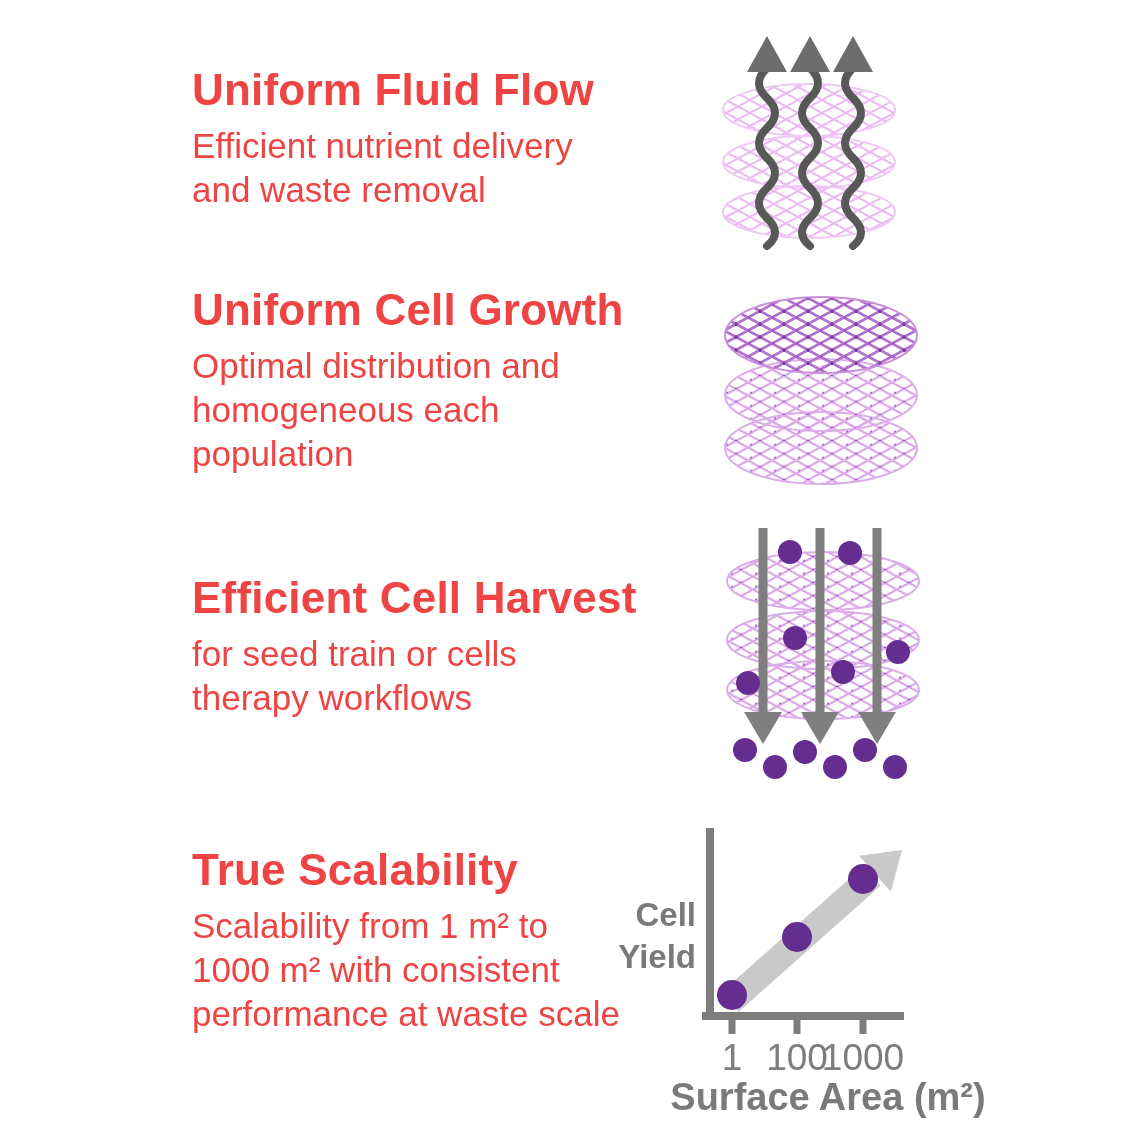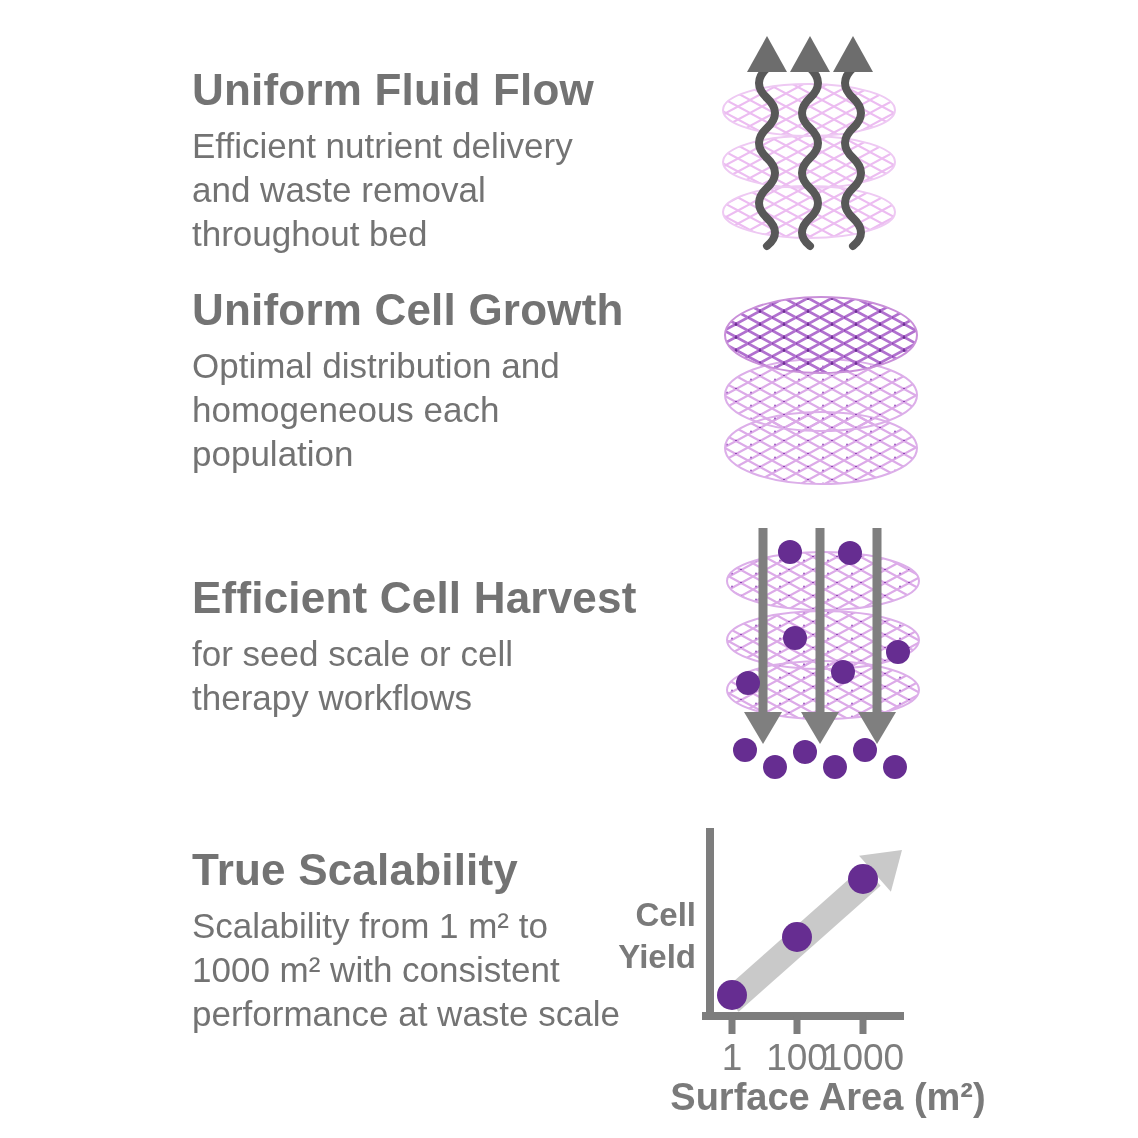"Uniform Fluid Flow" .sec { color: #737373 -> #ef4444 }
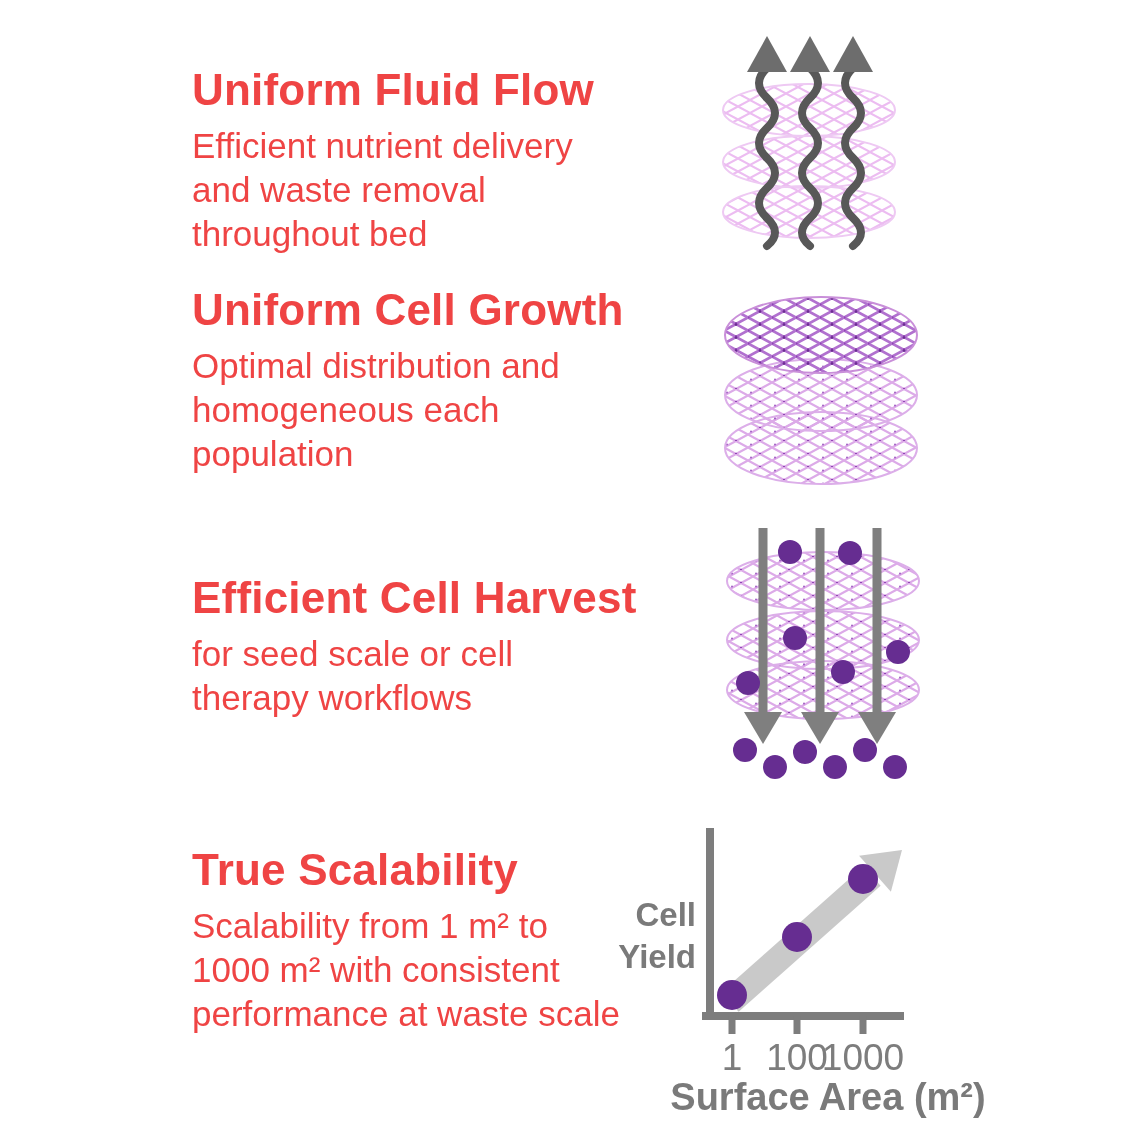"throughout bed" div.desc-line { html: <div>throughout bed</div> -> none }
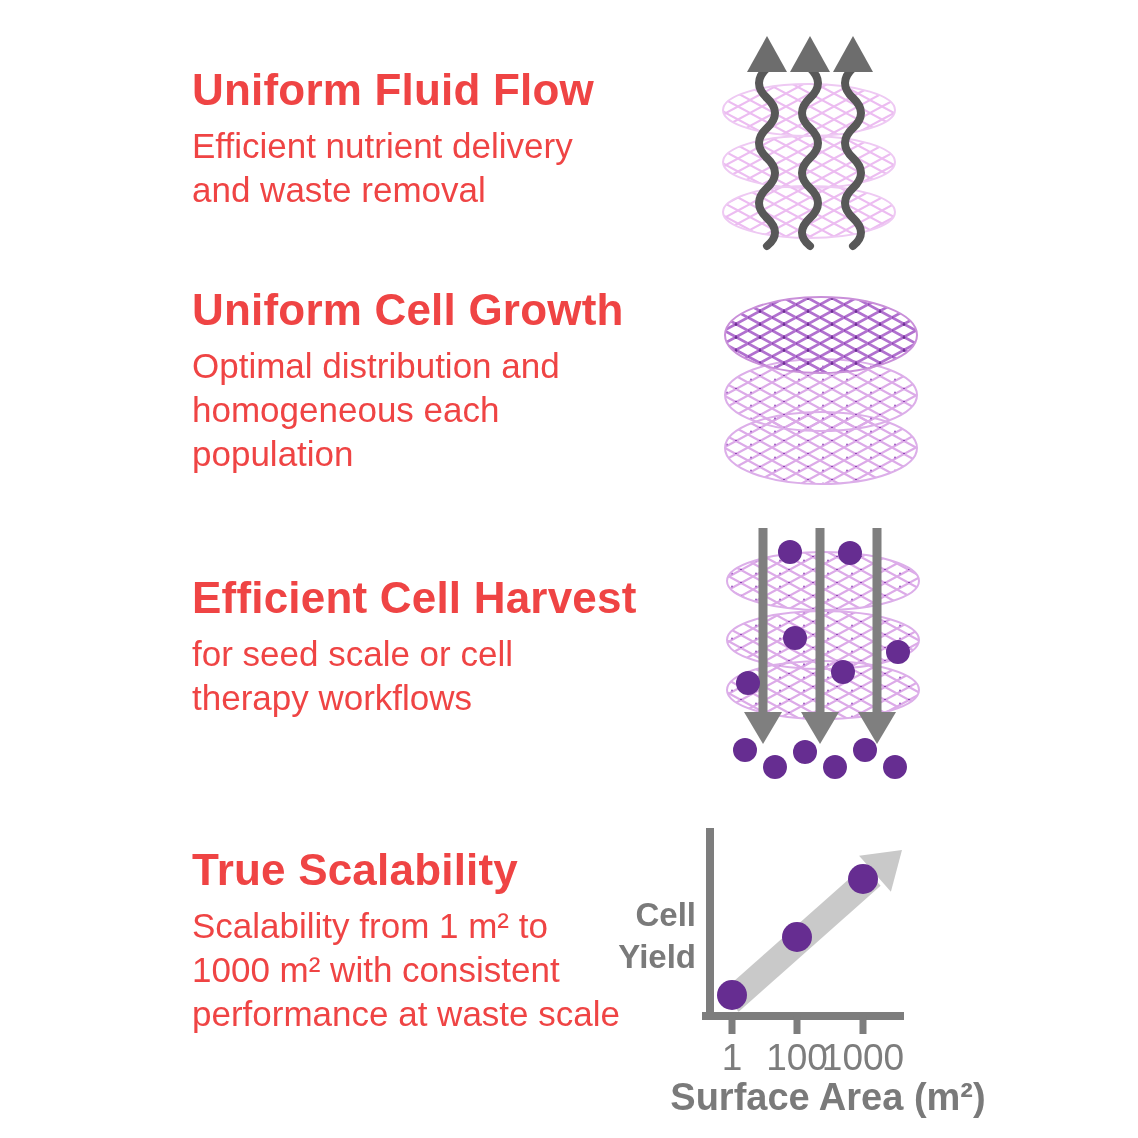"for seed scale or cell" div.desc-line { text: scale or cell -> train or cells }
